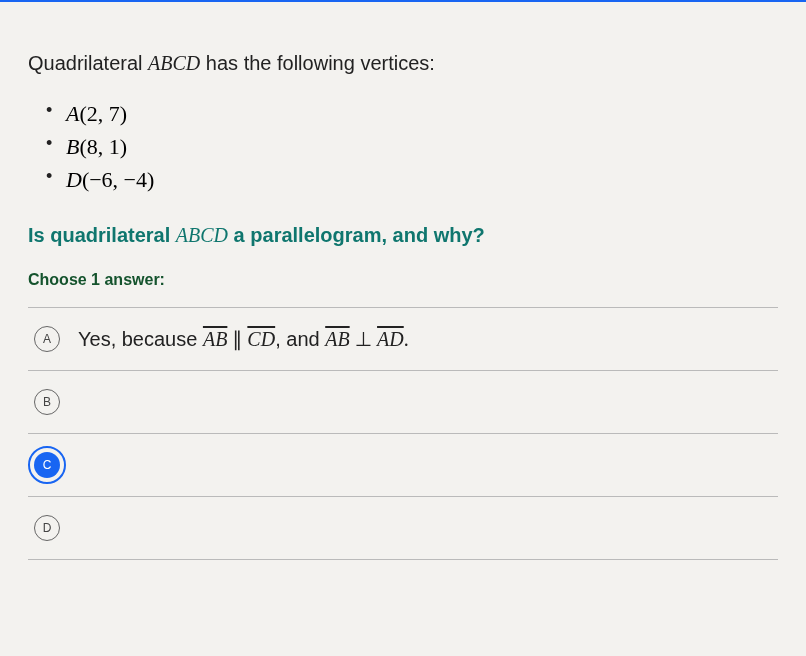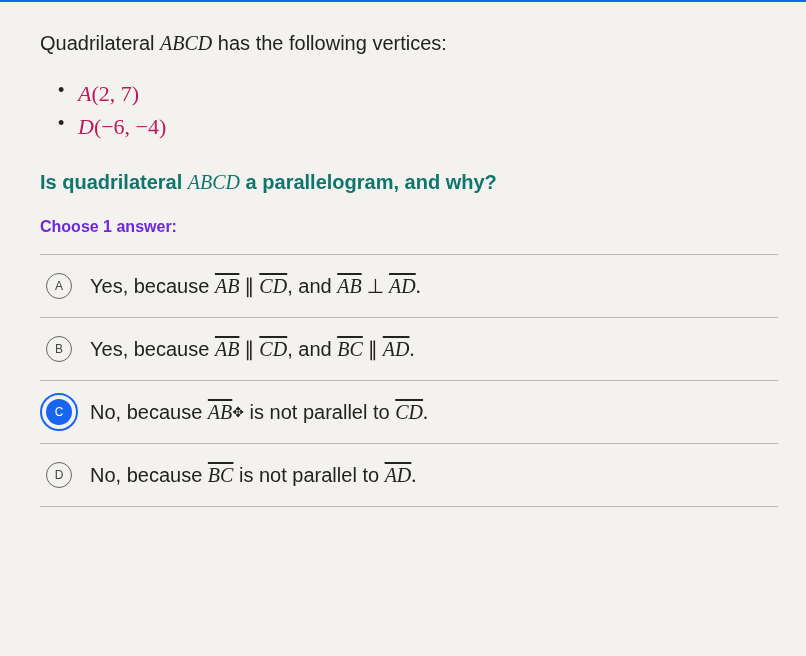"Quadrilateral ABCD has the following" .content { margin-top: none -> 20px; padding: 30px 28px 20px 40px -> 30px 28px 20px 28px }
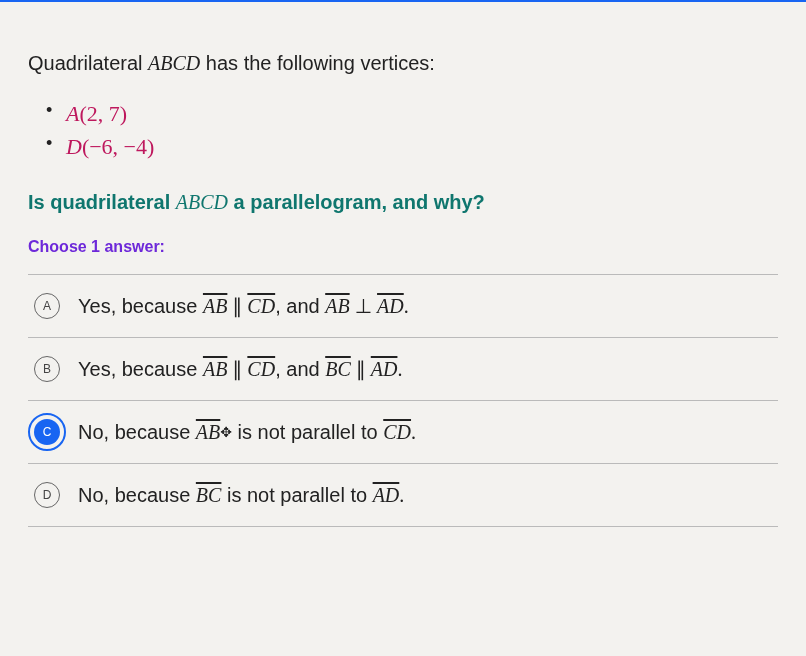"A(2, 7)" .vertices-list li { color: #be185d -> #000000 }
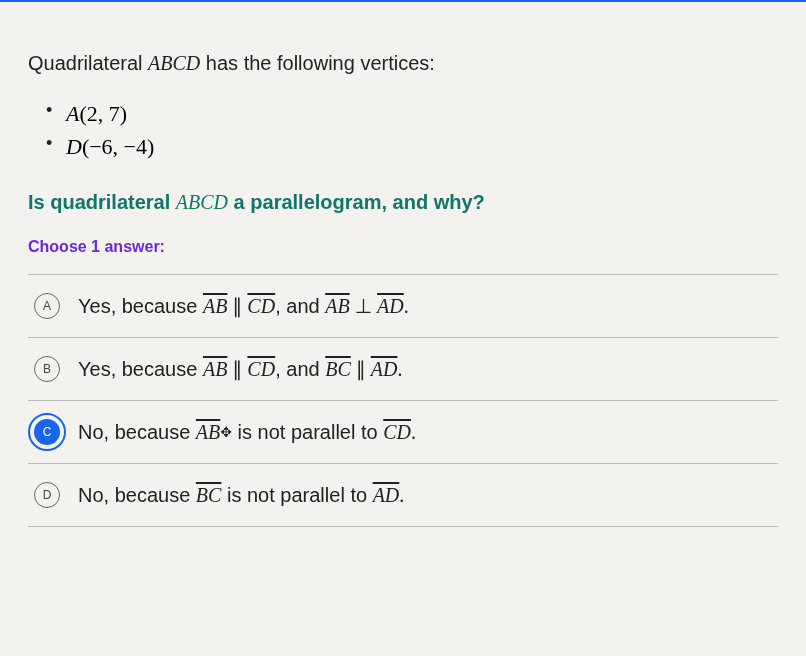"B(8, 1)" li { html: none -> <li><span>B</span><span>(8, 1)</span></li> }
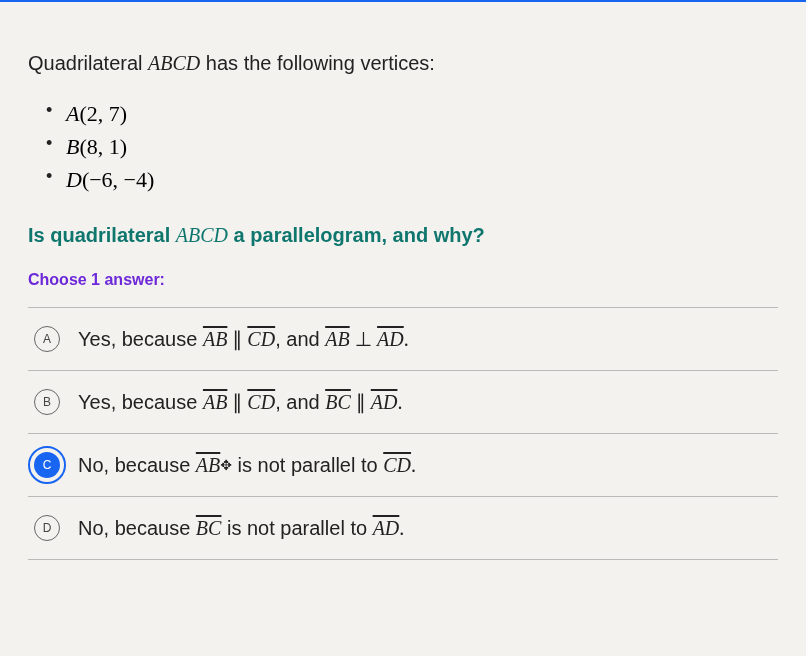"Choose 1 answer:" .choose-prompt { color: #6d28d9 -> #14532d }
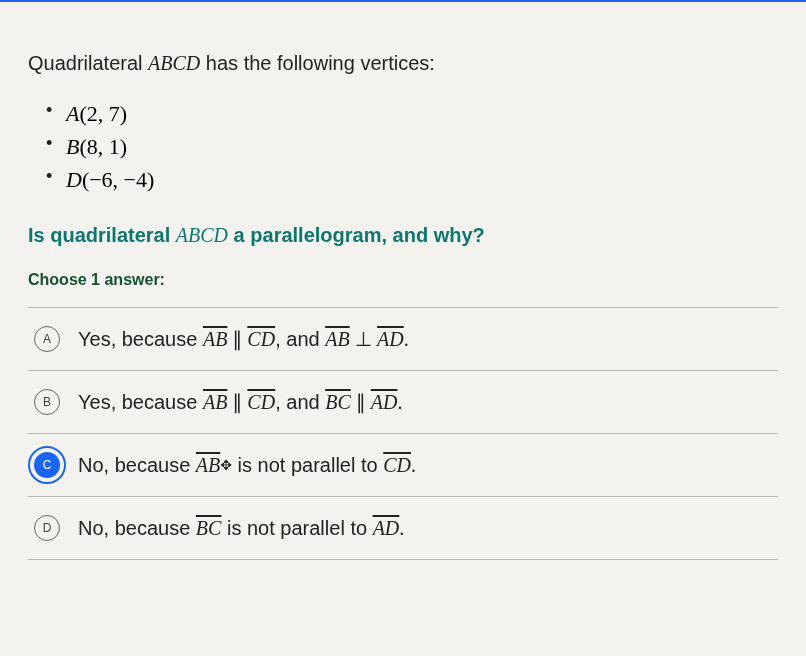"Yes, because AB ∥ CD, and BC" div.choice-text { html: <div> <span>Yes, because </span><span>AB</span><span> ∥ </span><span>CD</span><span>, and </span><span>BC</span><span> ∥ </span><span>AD</span><span>.</span> </div> -> none }
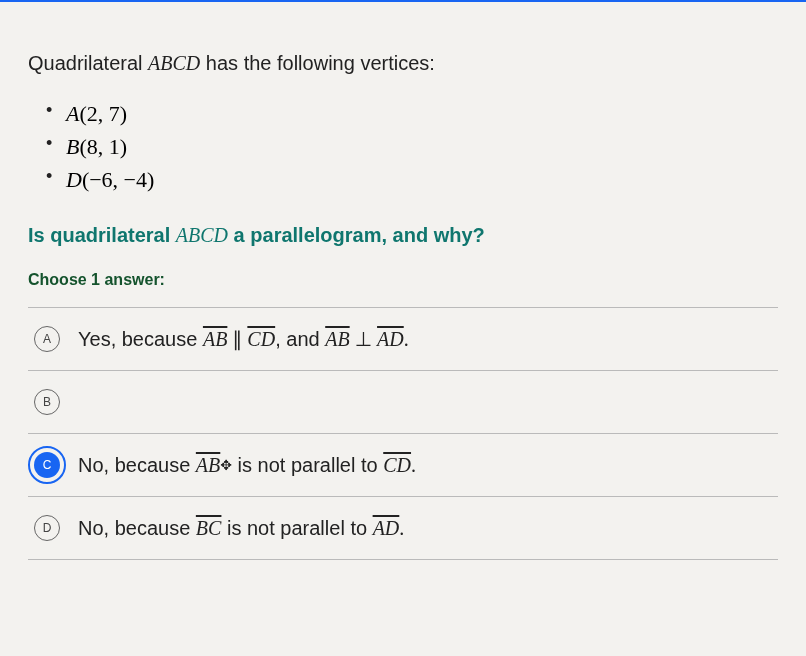"No, because AB✥ is not" div.choice-text { html: <div> <span>No, because </span><span>AB</span><span>✥</span><span> is not parallel to </span><span>CD</span><span>.</span> </div> -> none }
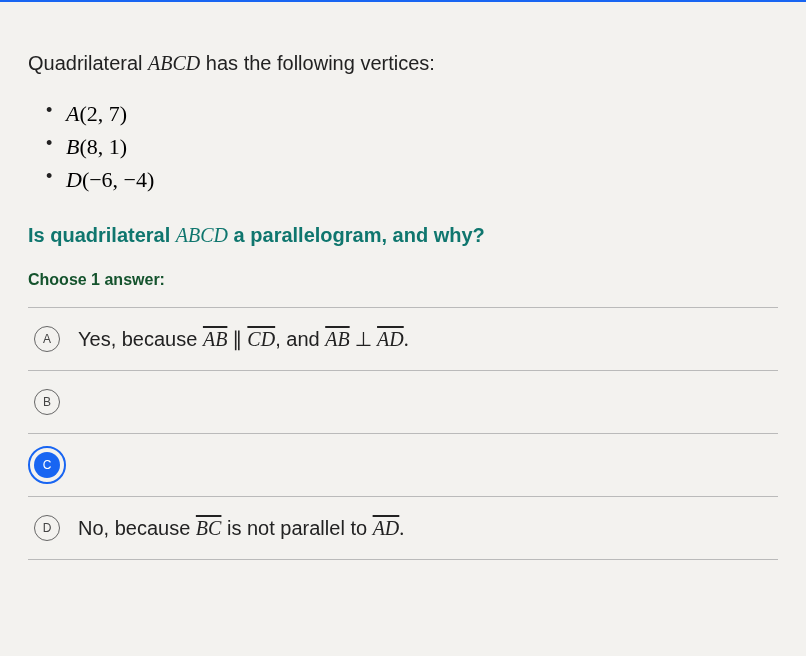"No, because BC is not" div.choice-text { html: <div> <span>No, because </span><span>BC</span><span> is not parallel to </span><span>AD</span><span>.</span> </div> -> none }
